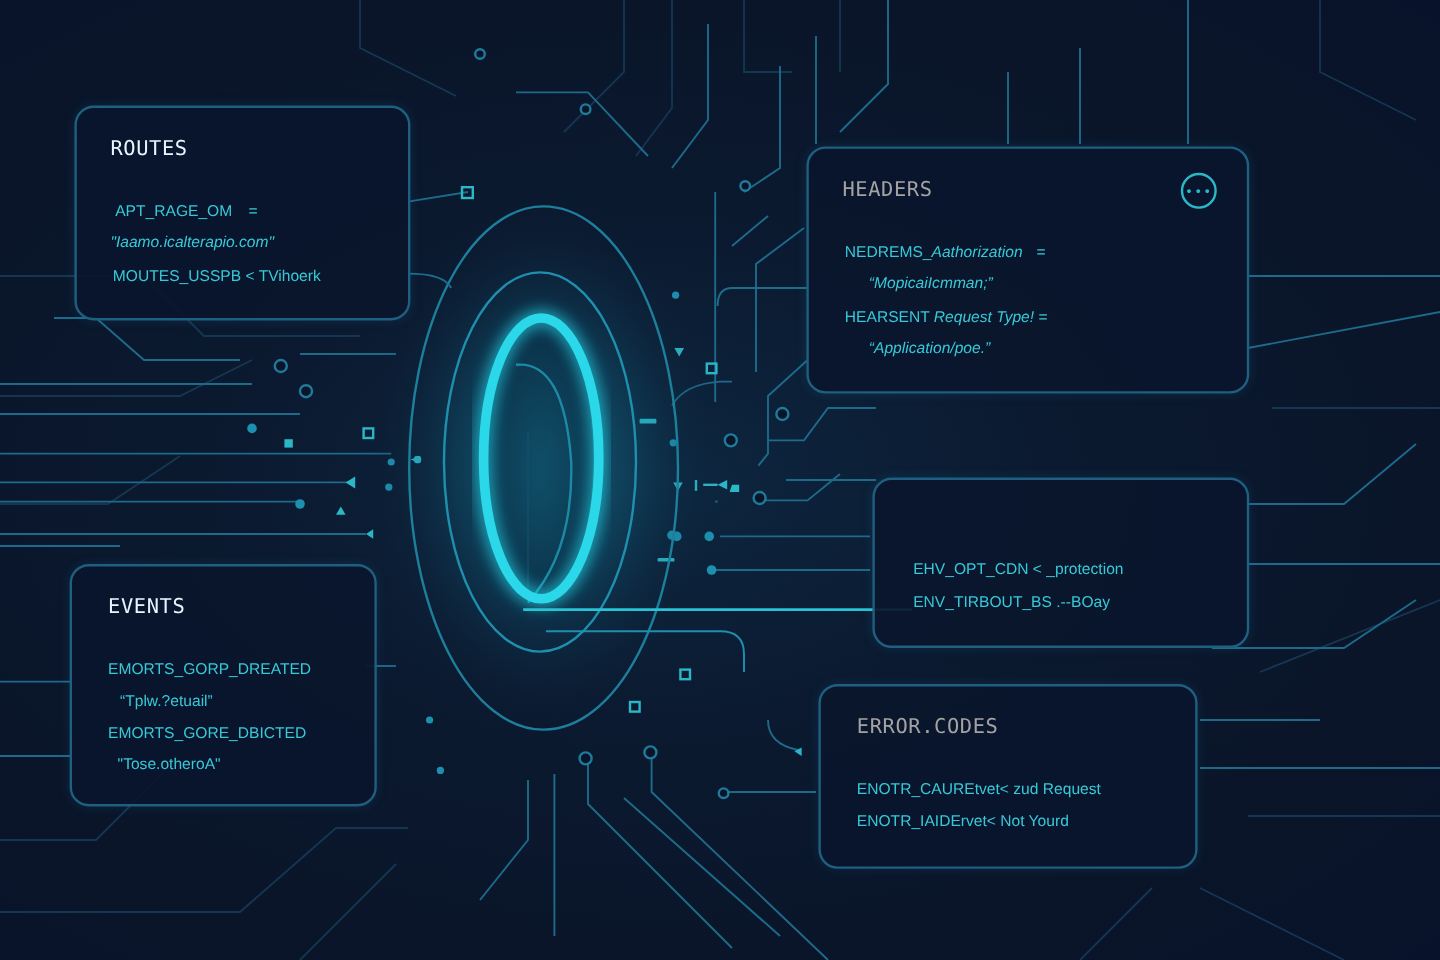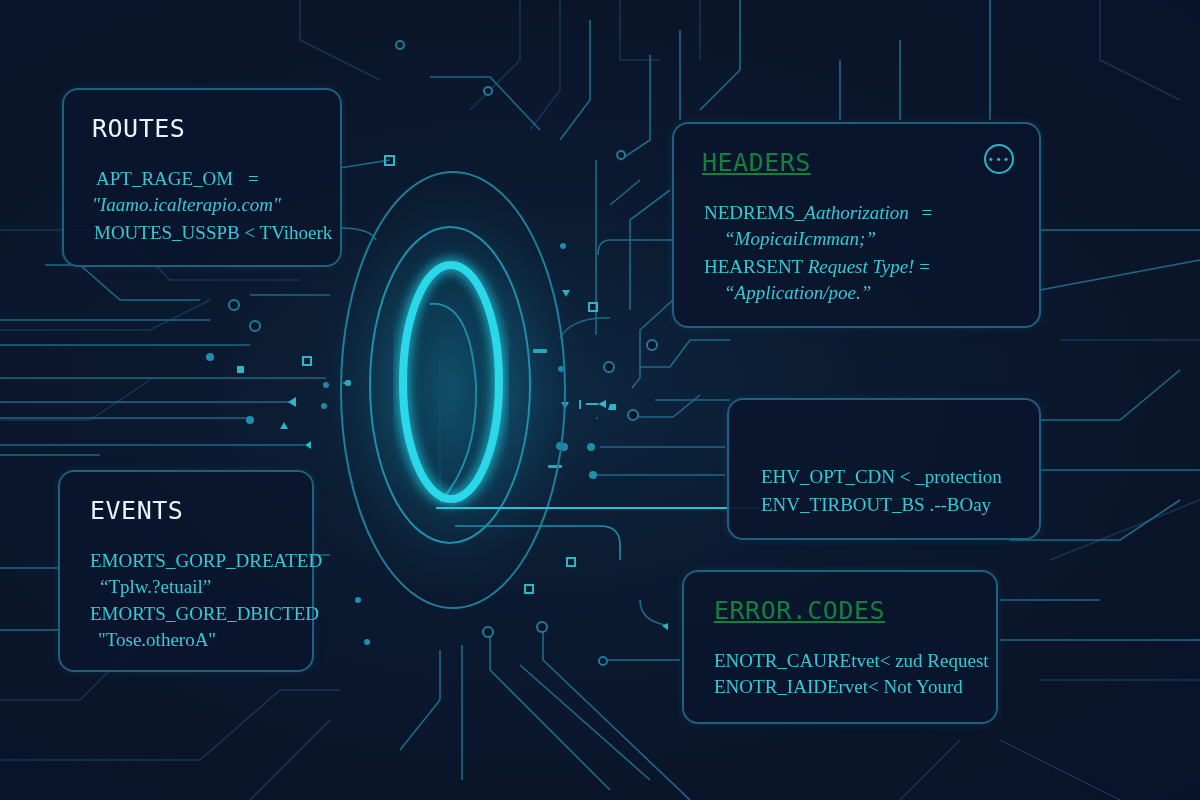"ROUTES" .panel-title { font-size: 25px -> 17px }
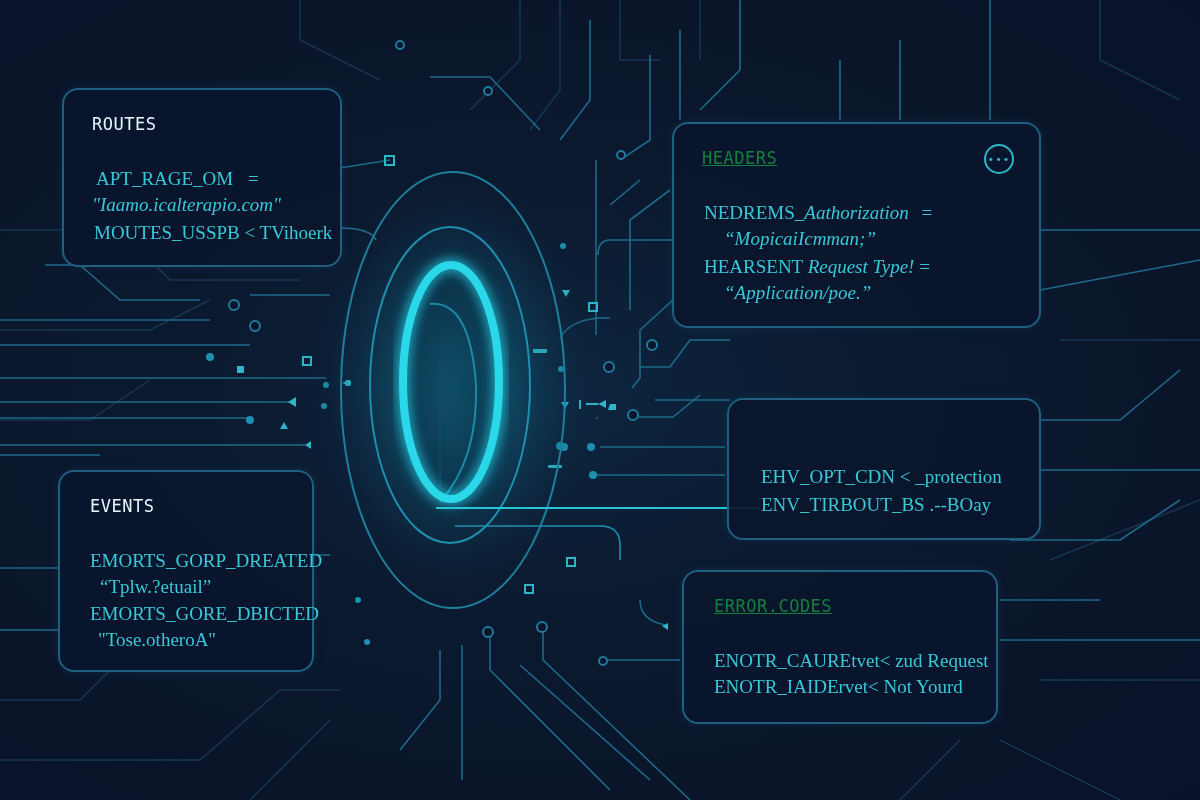"HEADERS" .panel-title.cyan { color: #15803d -> #a3a3a3; text-decoration: underline -> none }
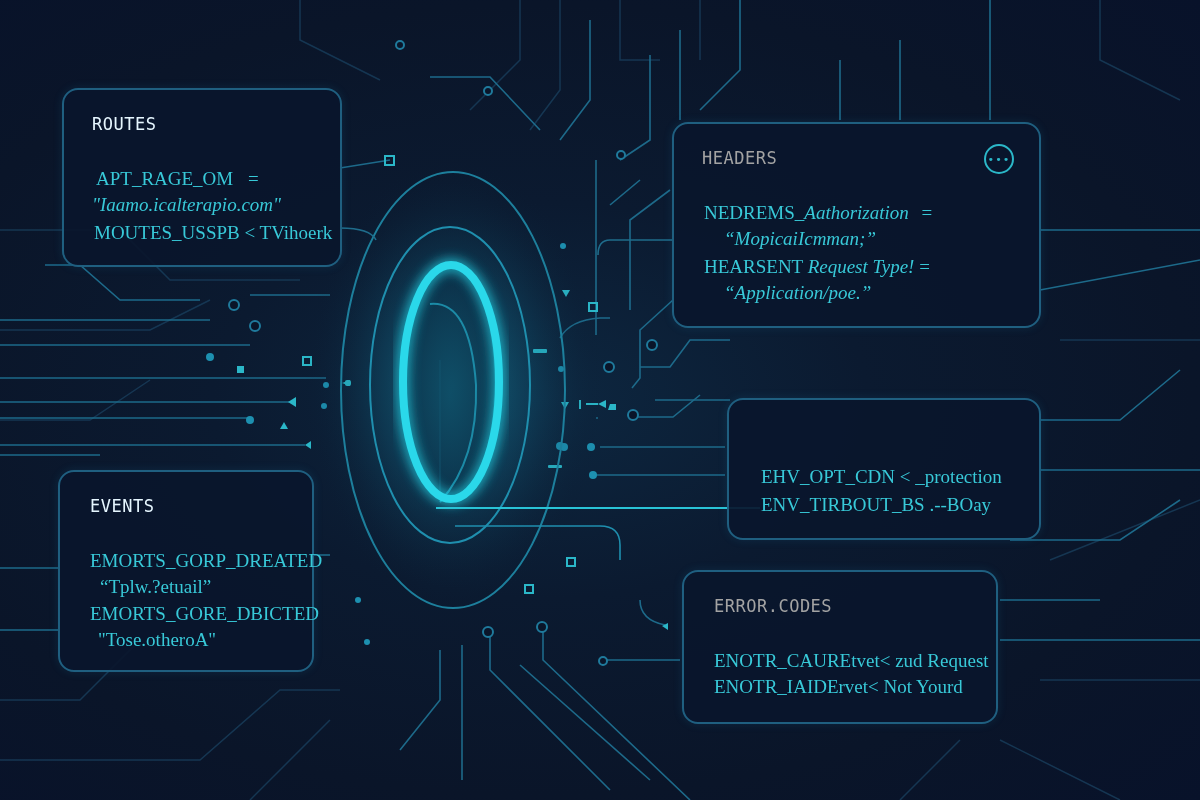"APT_RAGE_OM =" .line { font-family: Liberation Serif, serif -> Liberation Sans, sans-serif; font-size: 19px -> 13px }
